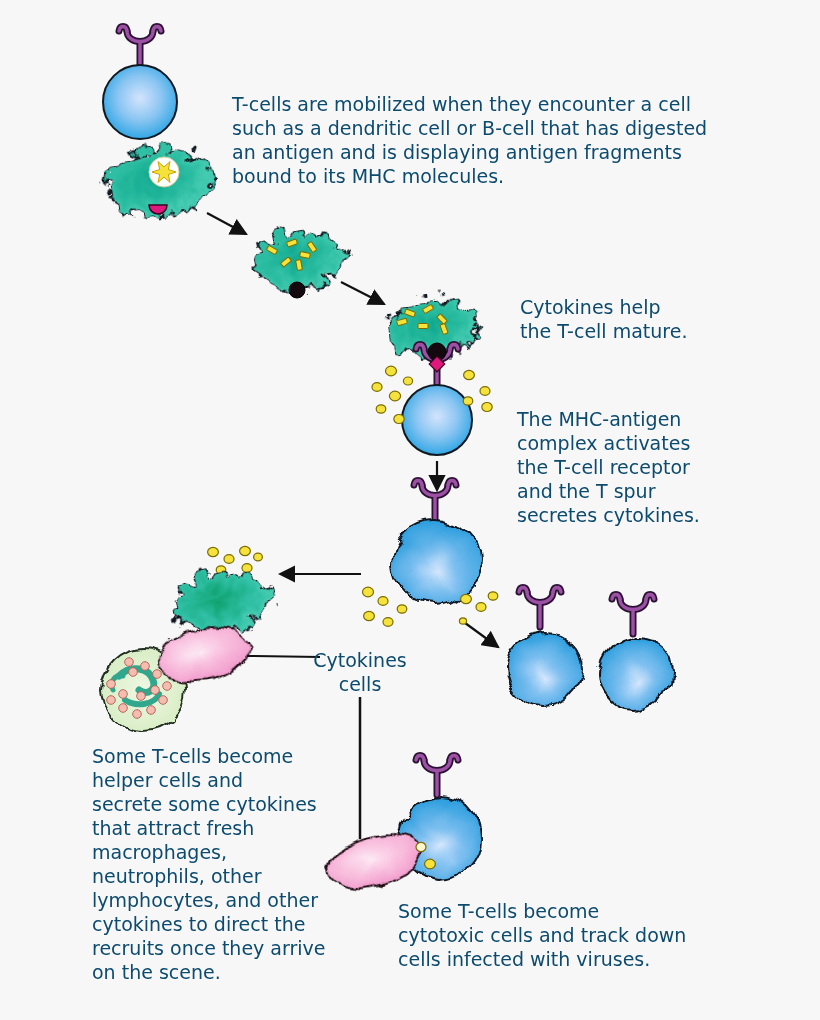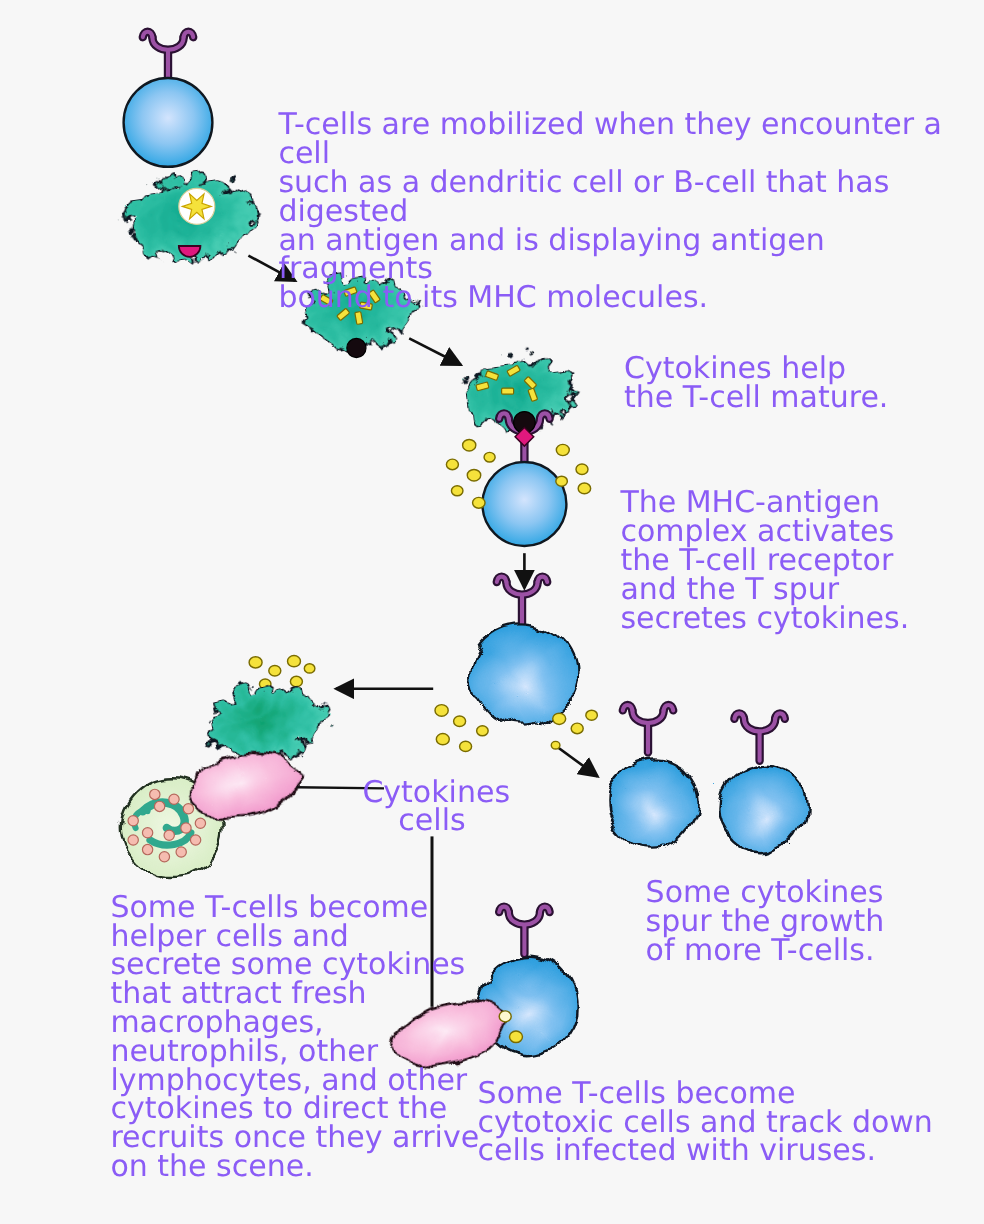"T-cells are mobilized when they" .tb { color: #8b5cf6 -> #0c4a6e; font-size: 25px -> 19px }
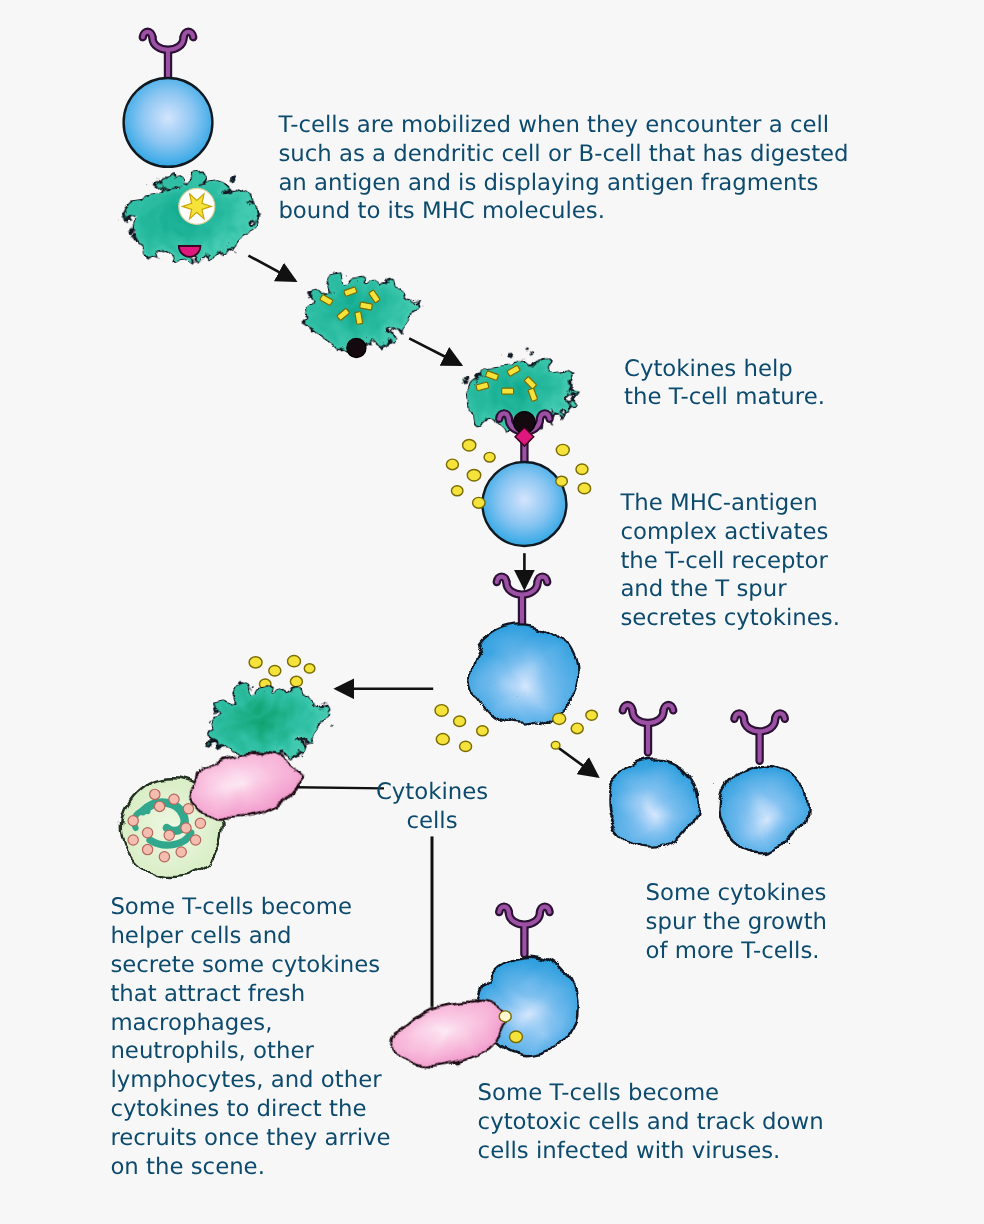"Some cytokines" div.tb { html: <div>Some cytokines spur the growth of more T-cells.</div> -> none }
